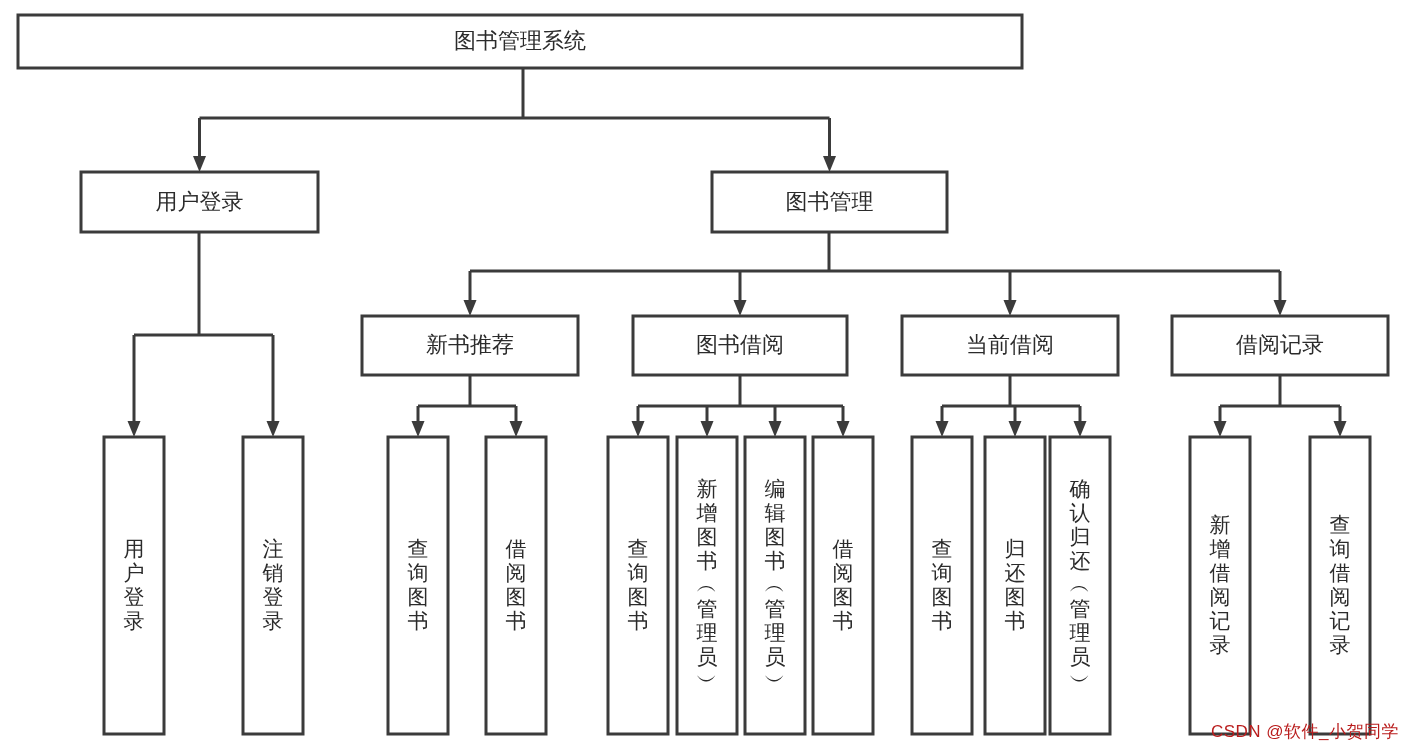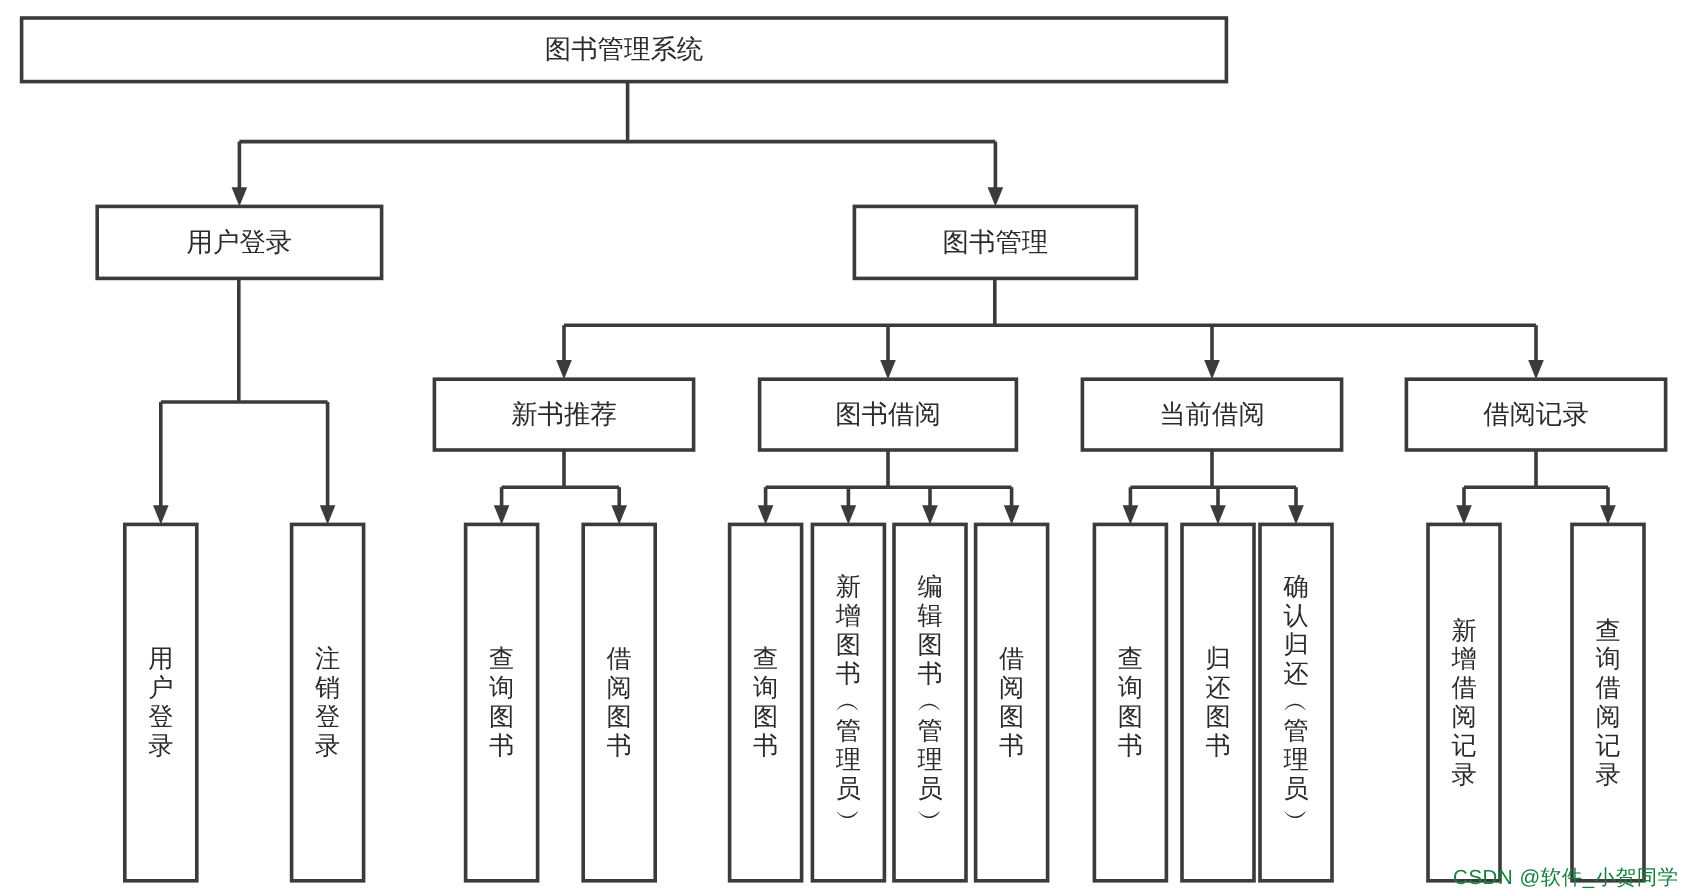"CSDN @软件_小贺同学" .watermark { color: #15803d -> #b91c1c }
